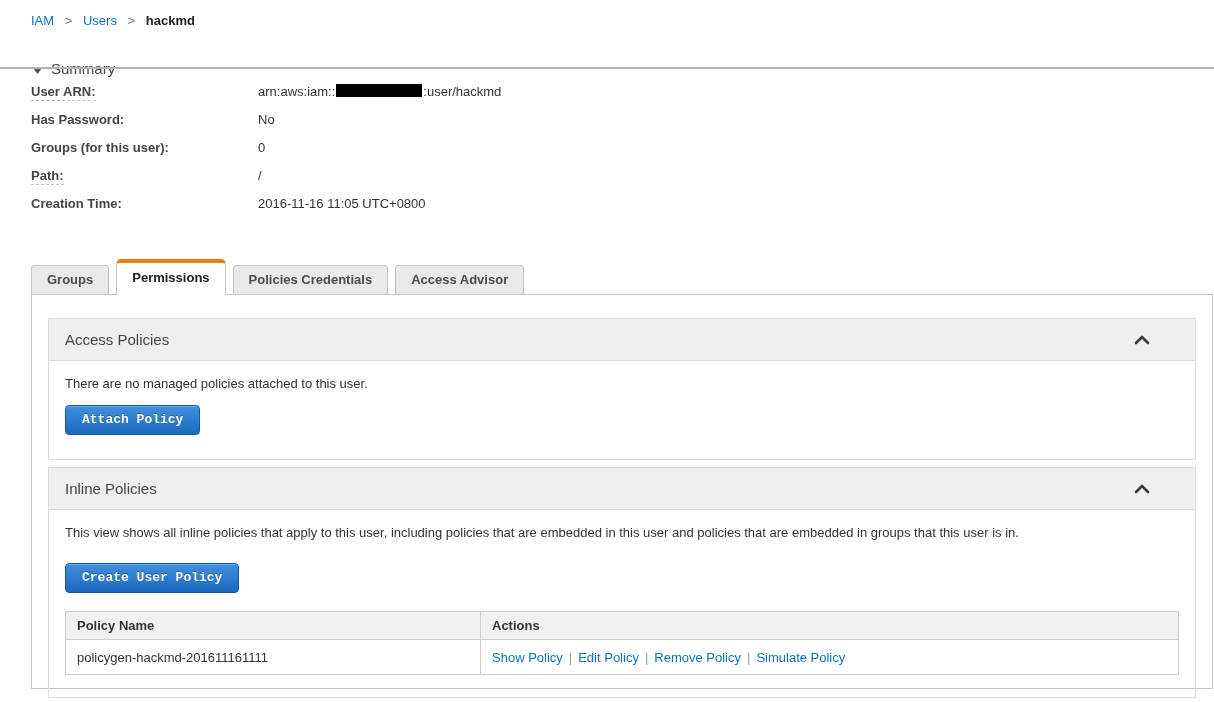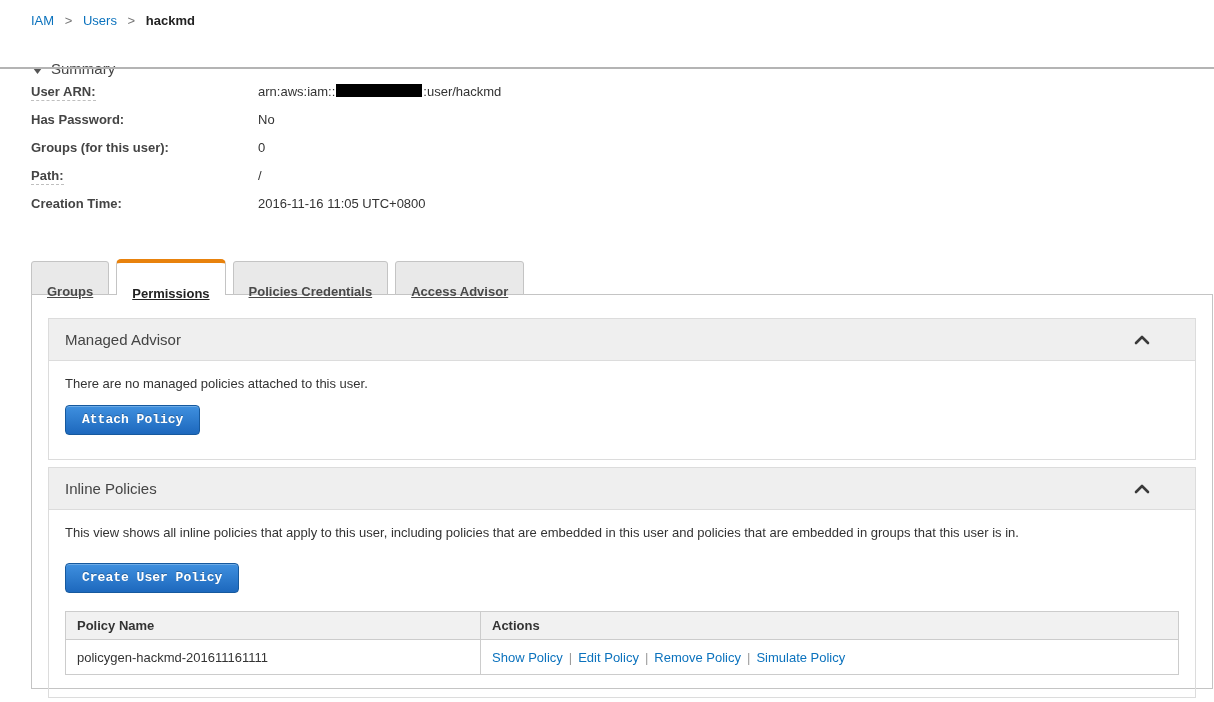"Groups" .tab { padding: 16px 15px -> 0 15px; text-decoration: underline -> none }
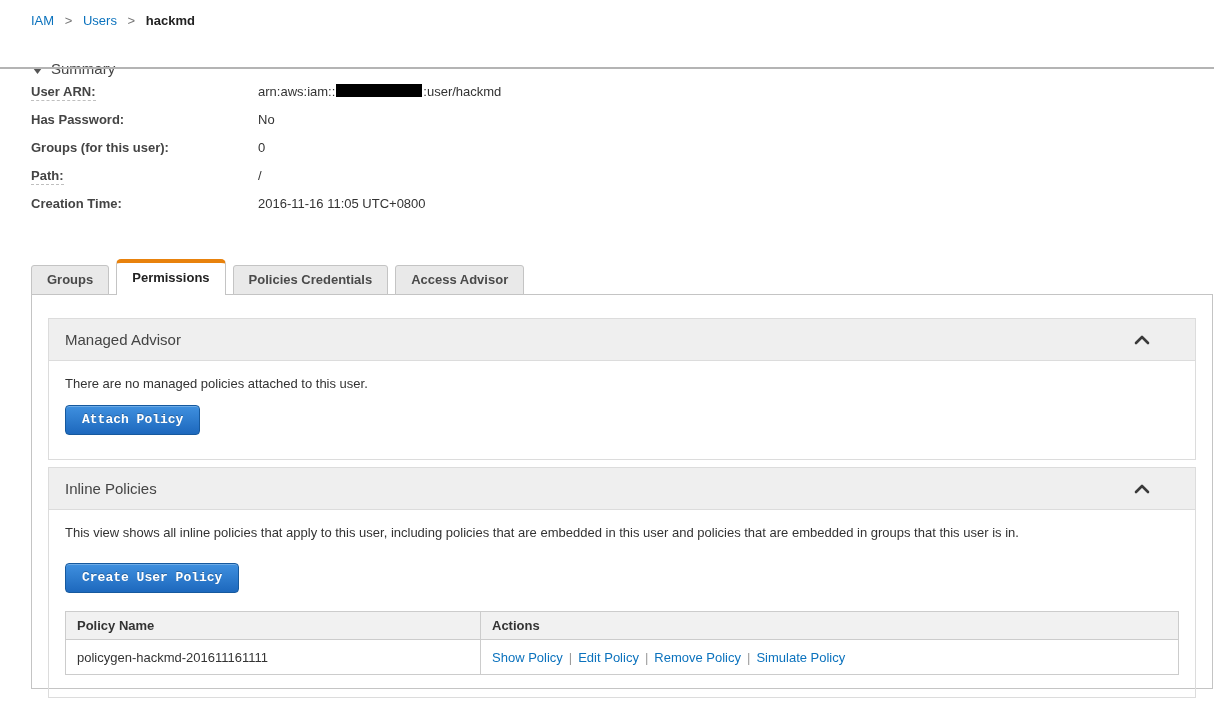"Managed Advisor" span.section-title { text: Managed Advisor -> Access Policies }
